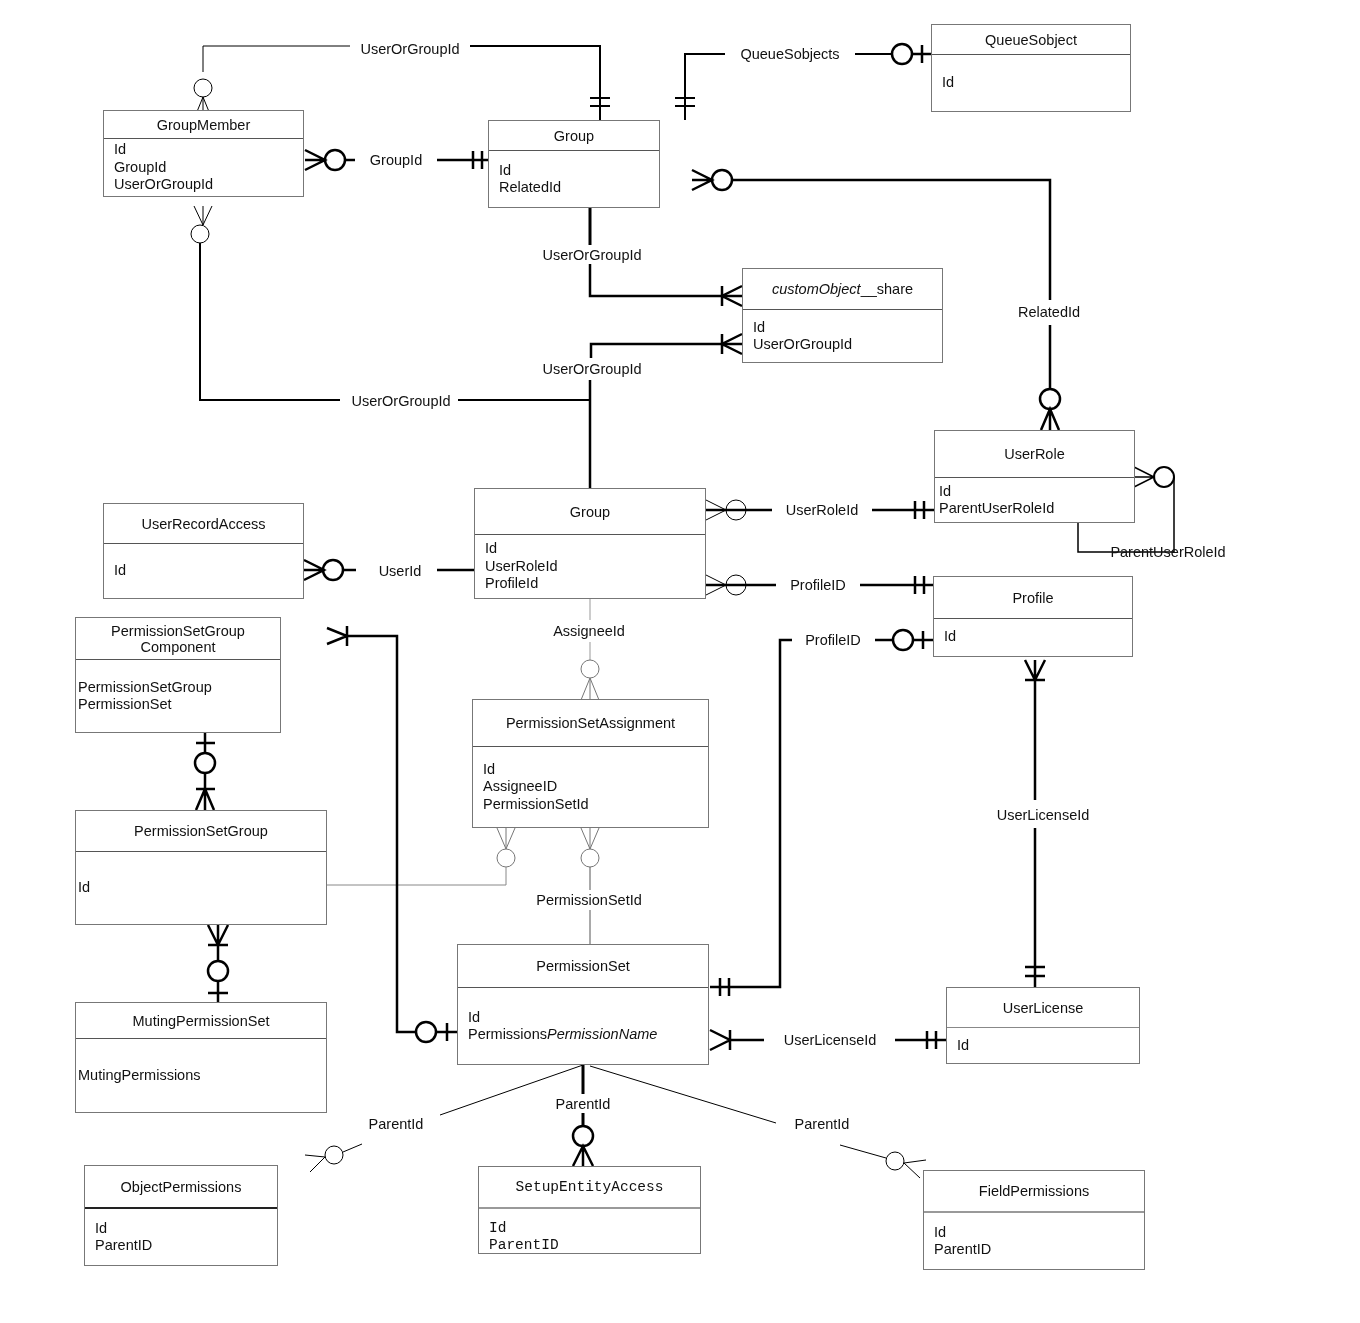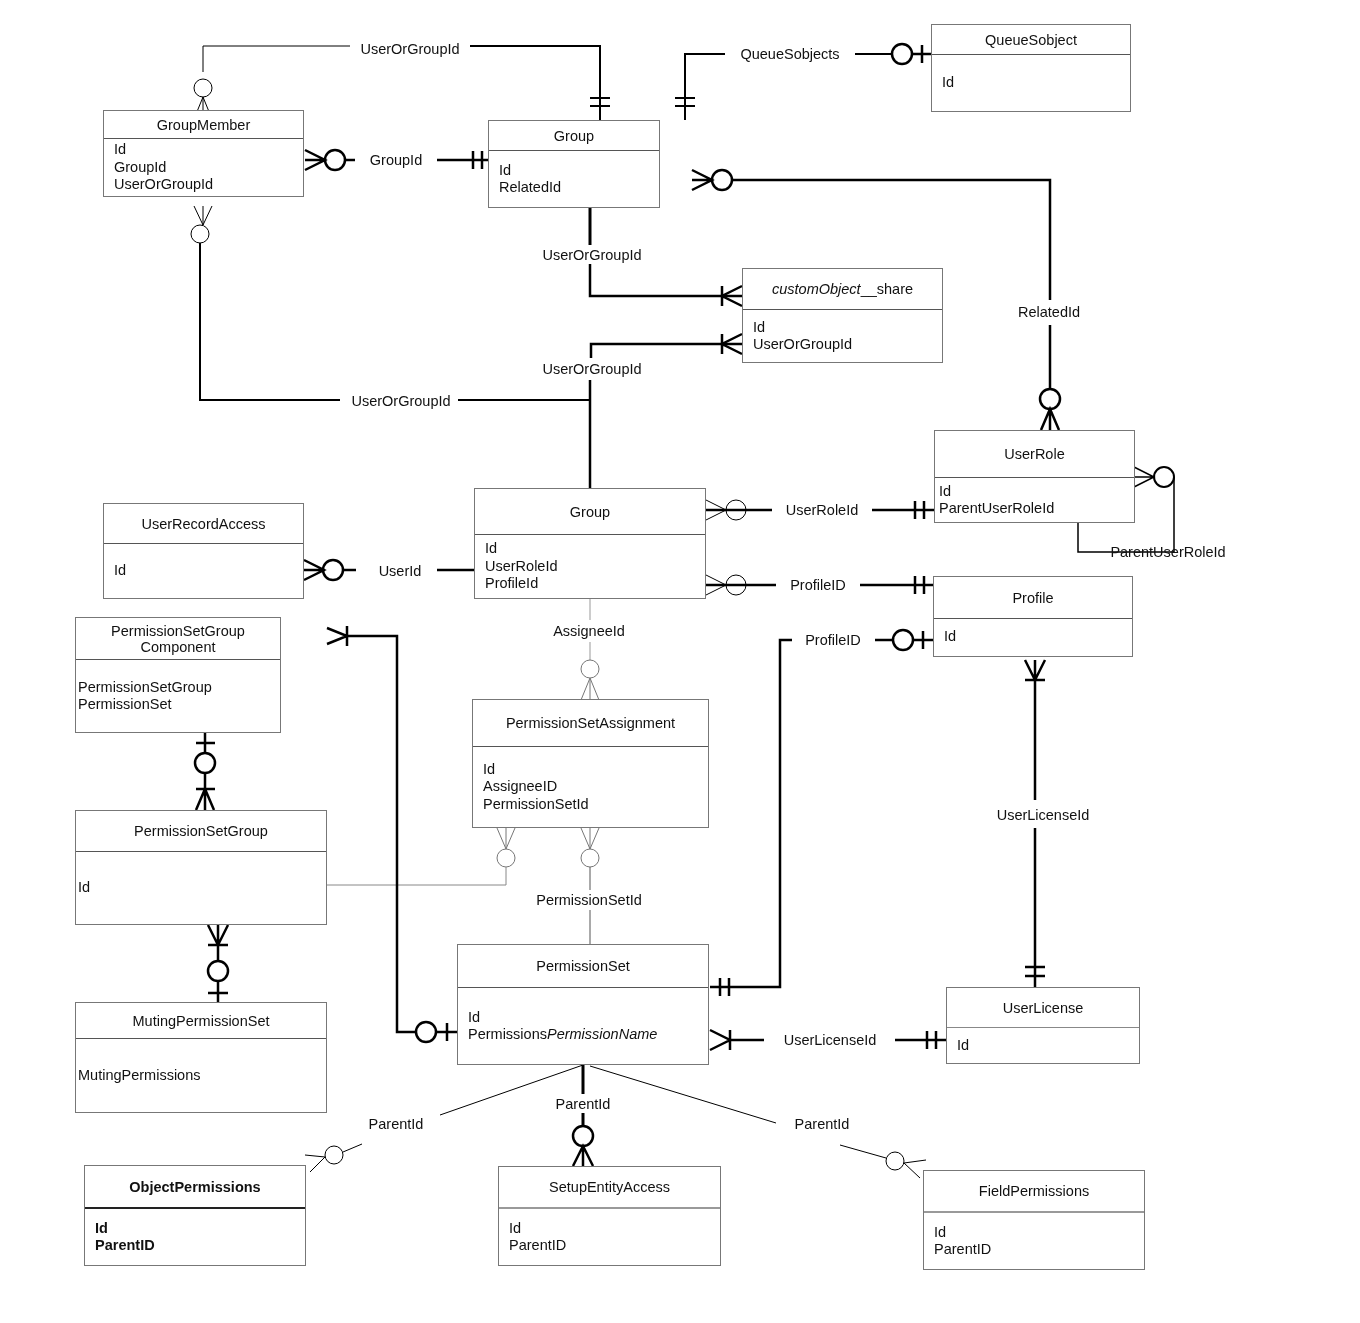"ObjectPermissions" div.entity { font-weight: bold -> none; width: 222px -> 194px }
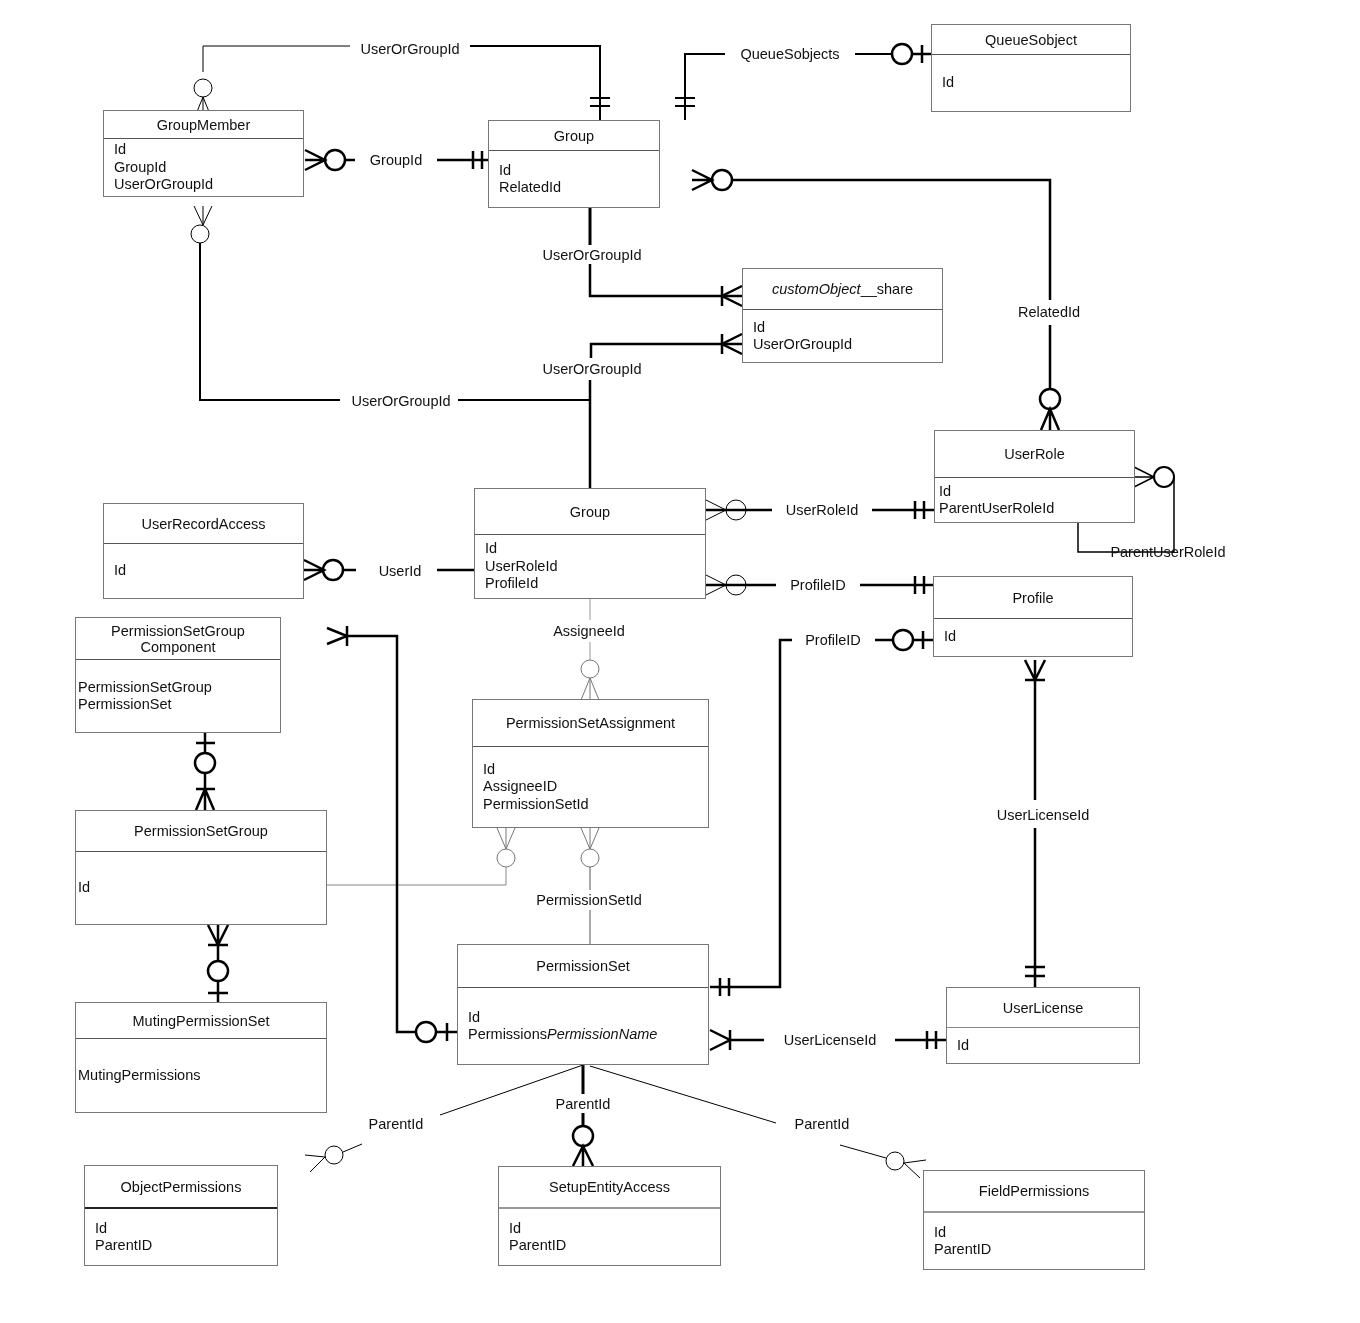"SetupEntityAccess" div.entity { font-family: none -> Liberation Mono, monospace; height: 100px -> 88px; left: 498px -> 478px }
